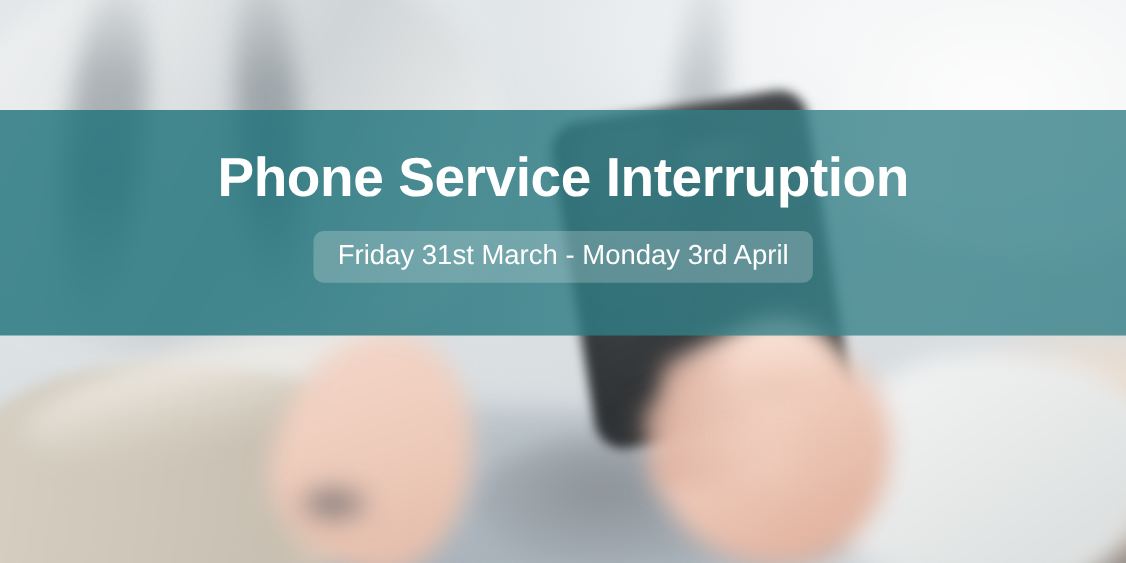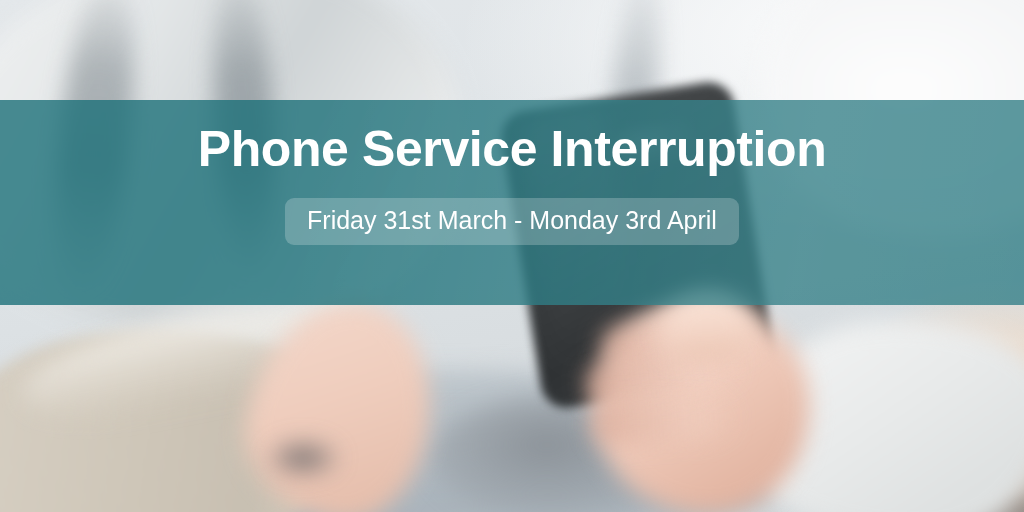"Phone Service Interruption" .band-title { padding-top: 24px -> 36px }
